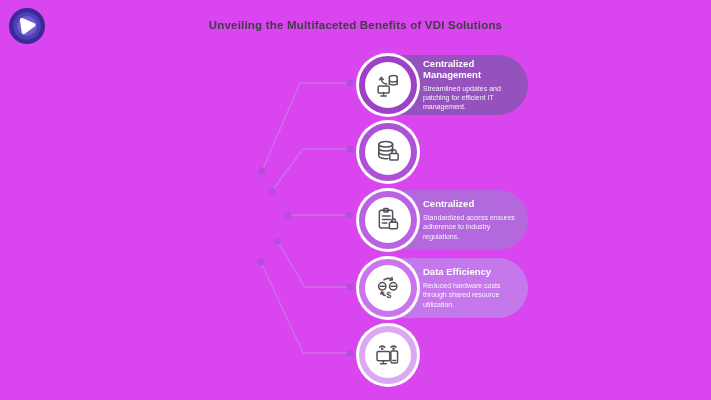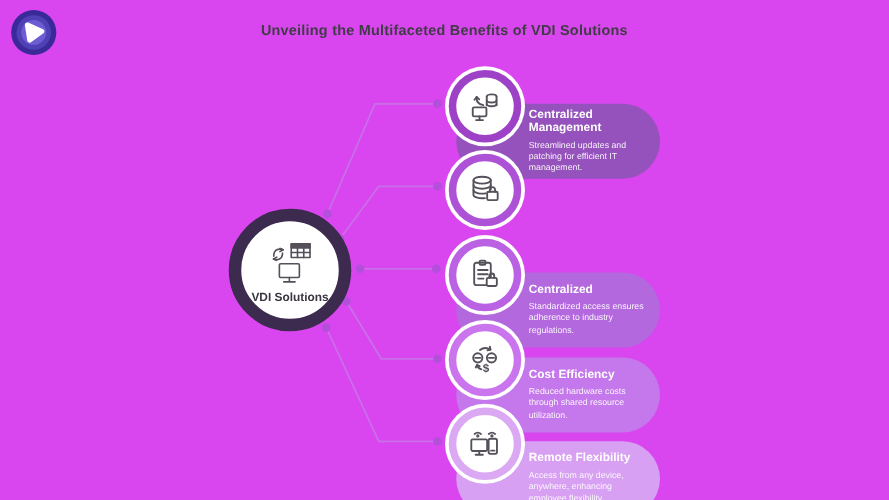"Centralized Management" .pill { margin-top: 28px -> none }
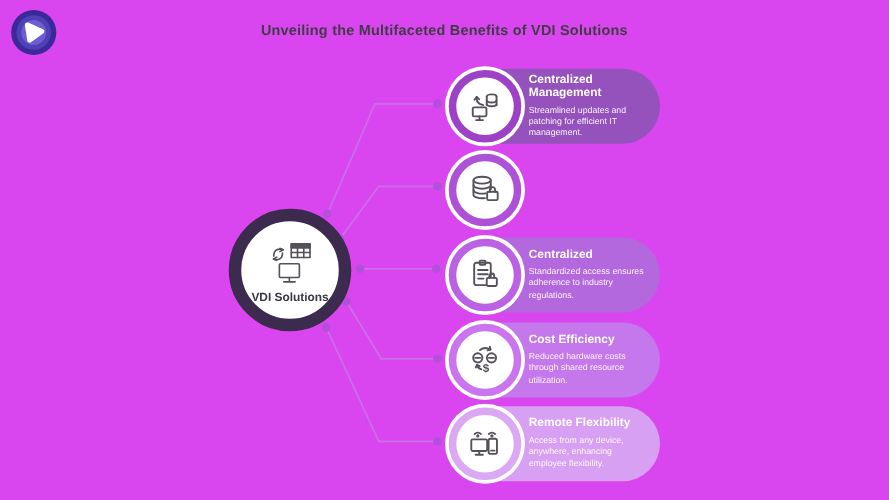"VDI Solutions" div.center-node { html: <div> <svg> <g> <path></path> <path></path> <path></path> <path></path> <rect></rect> <line></line> <line></line> <line></line> <line></line> <rect></rect> <rect></rect> <line></line> <line></line> </g> </svg> <div>VDI Solutions</div> </div> -> none }
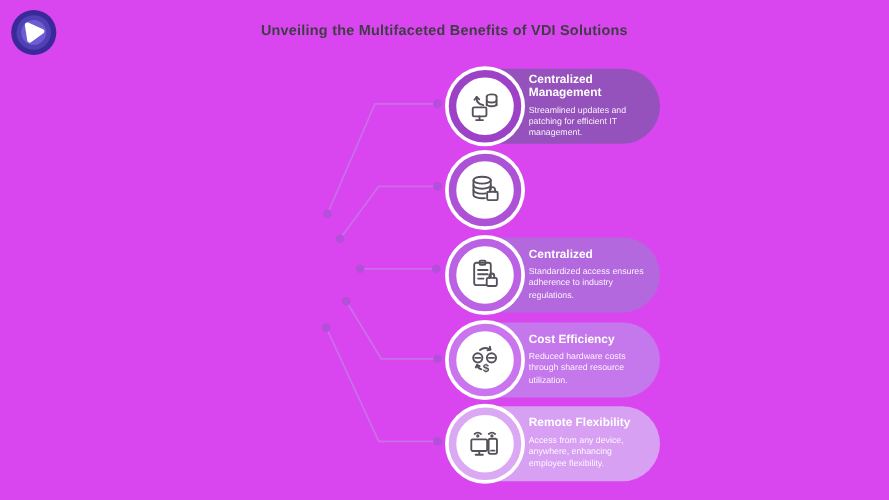"Cost Efficiency" div.pill-title { text: Cost -> Data }
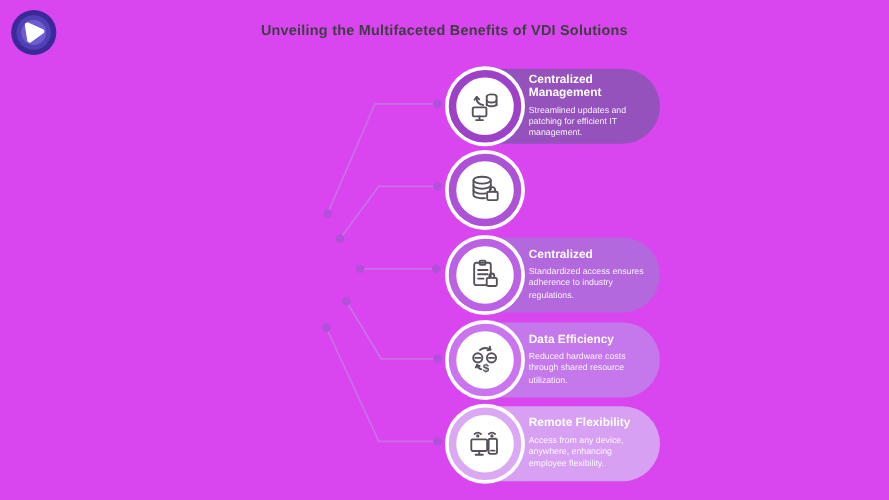"Remote Flexibility" div.pill { html: <div> <div>Remote Flexibility</div> <div>Access from any device, anywhere, enhancing employee flexibility.</div> </div> -> none }
